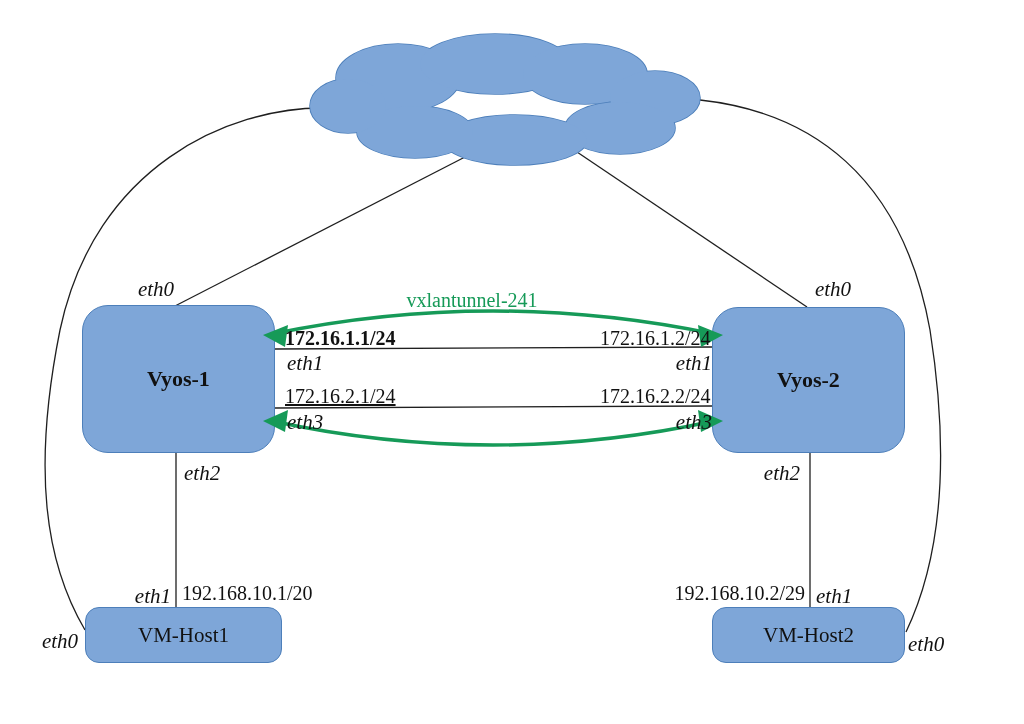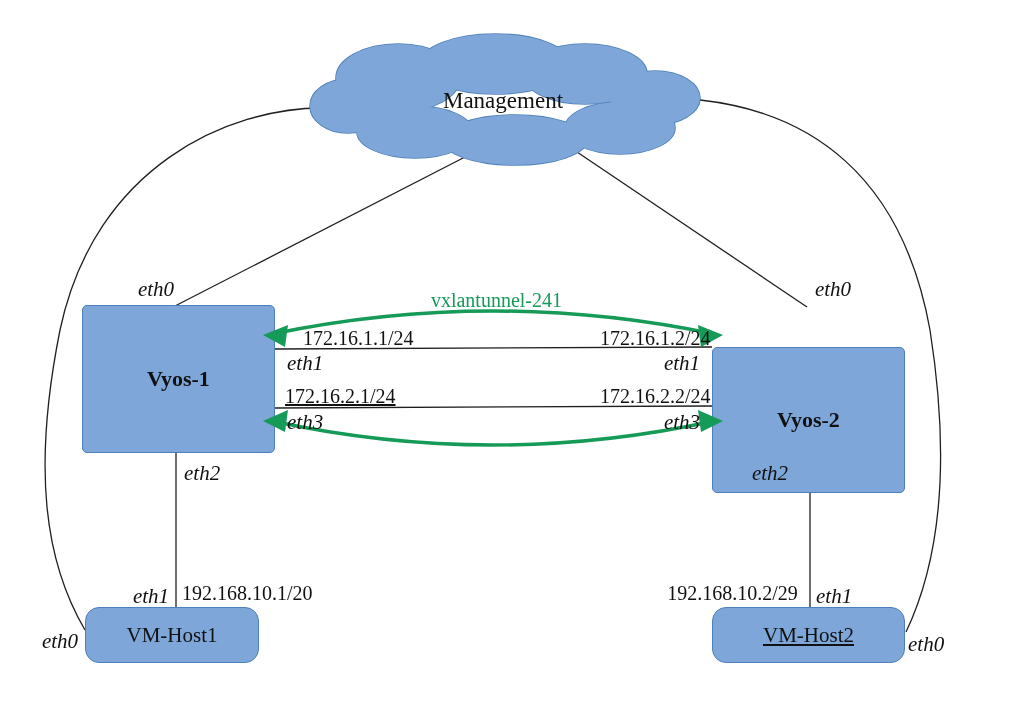"Management" div.lbl { html: <div>Management</div> -> none }
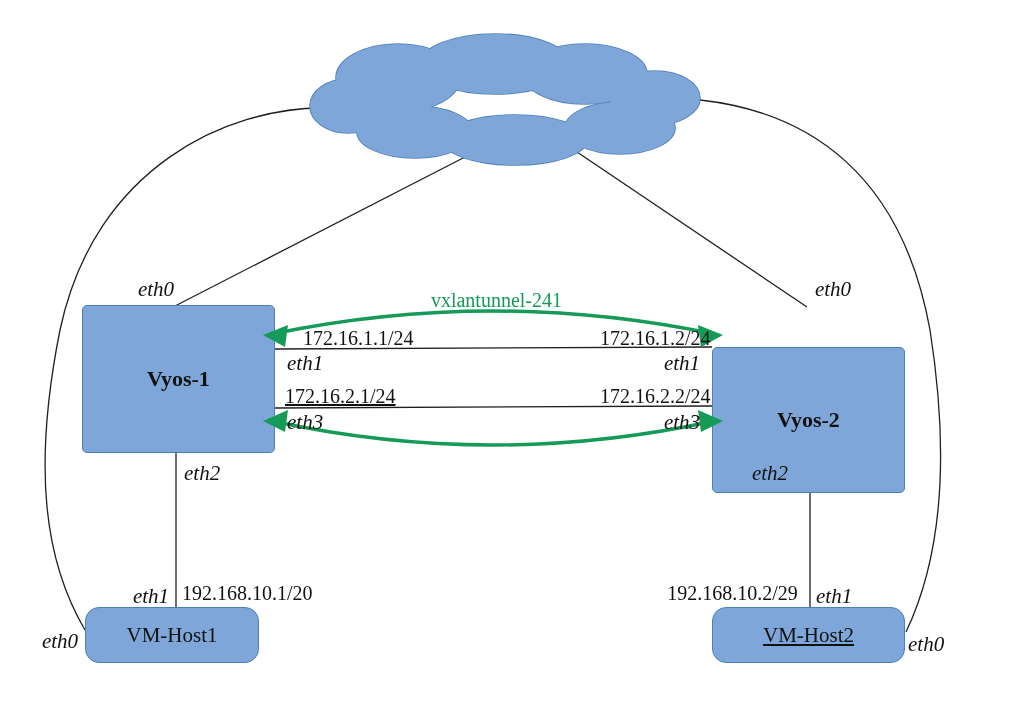"vxlantunnel-241" .tunnel-lbl { text-align: right -> center }
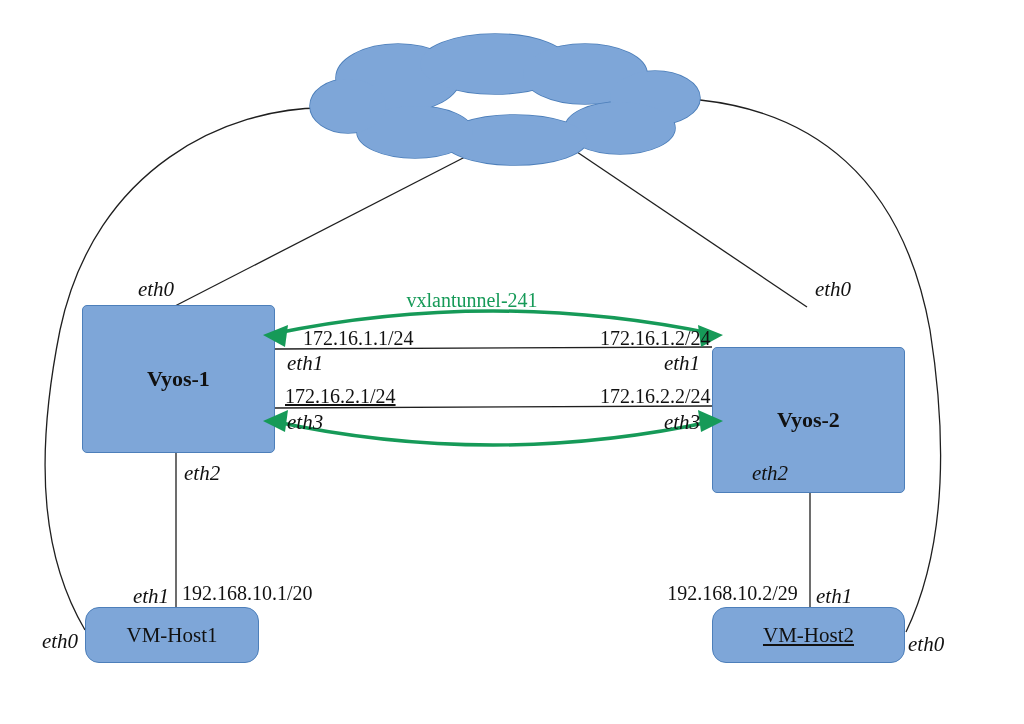"172.16.1.1/24" div.lbl { font-weight: none -> bold; left: 303px -> 285px }
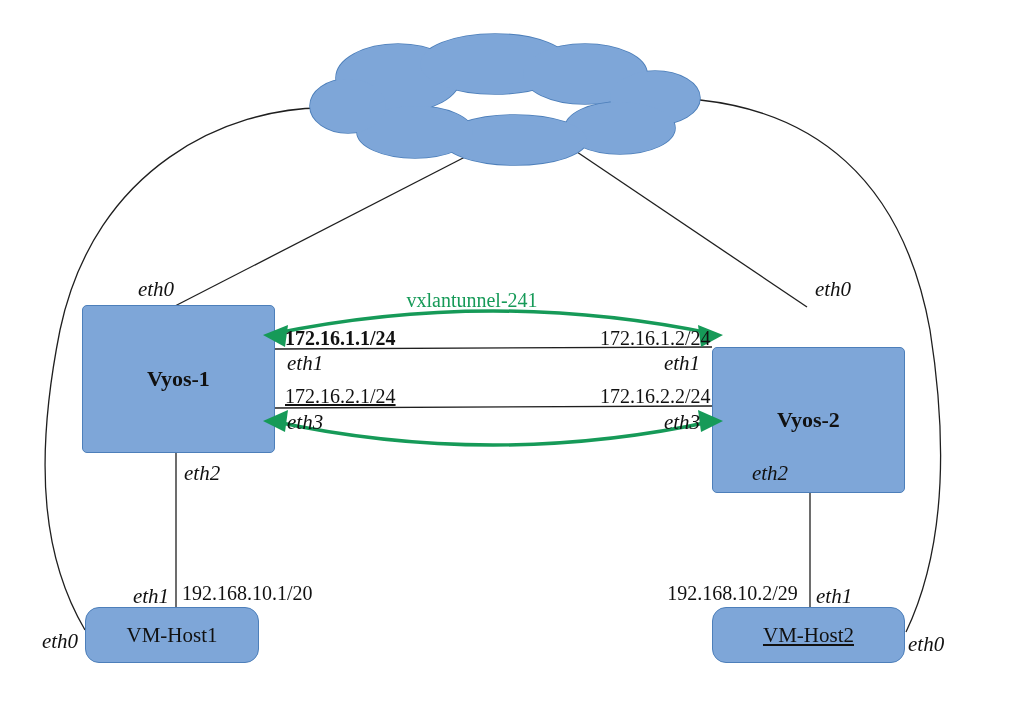"172.16.1.2/24" .t-right { text-align: center -> right }
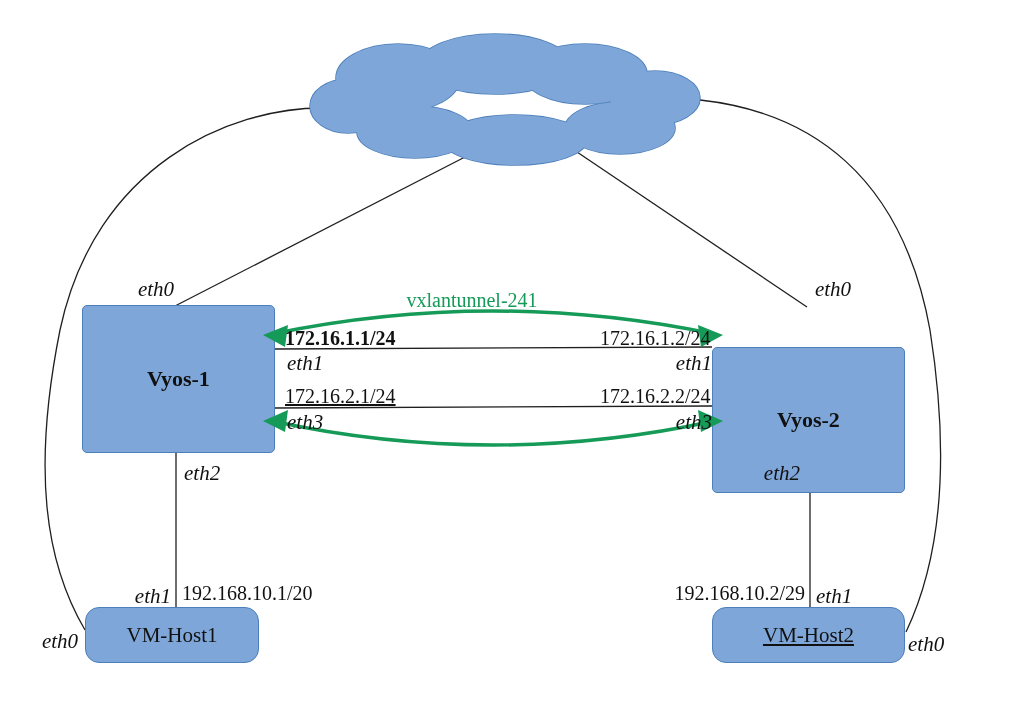"Vyos-1" .router { border-radius: 5px -> 26px }
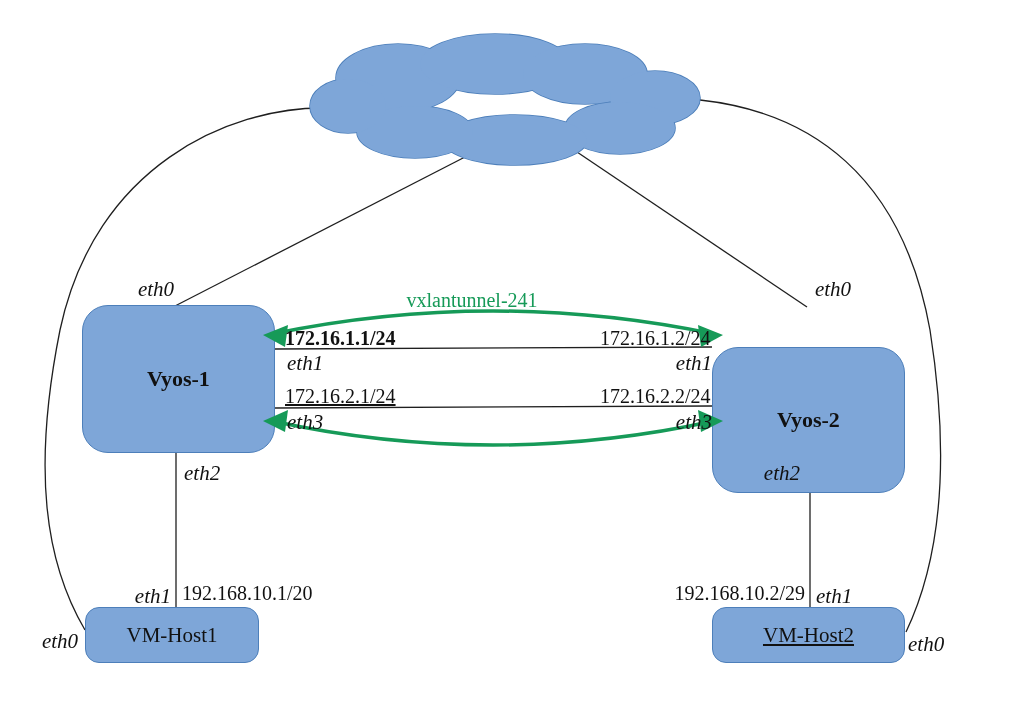"Vyos-2" div.node { margin-top: 40px -> none }
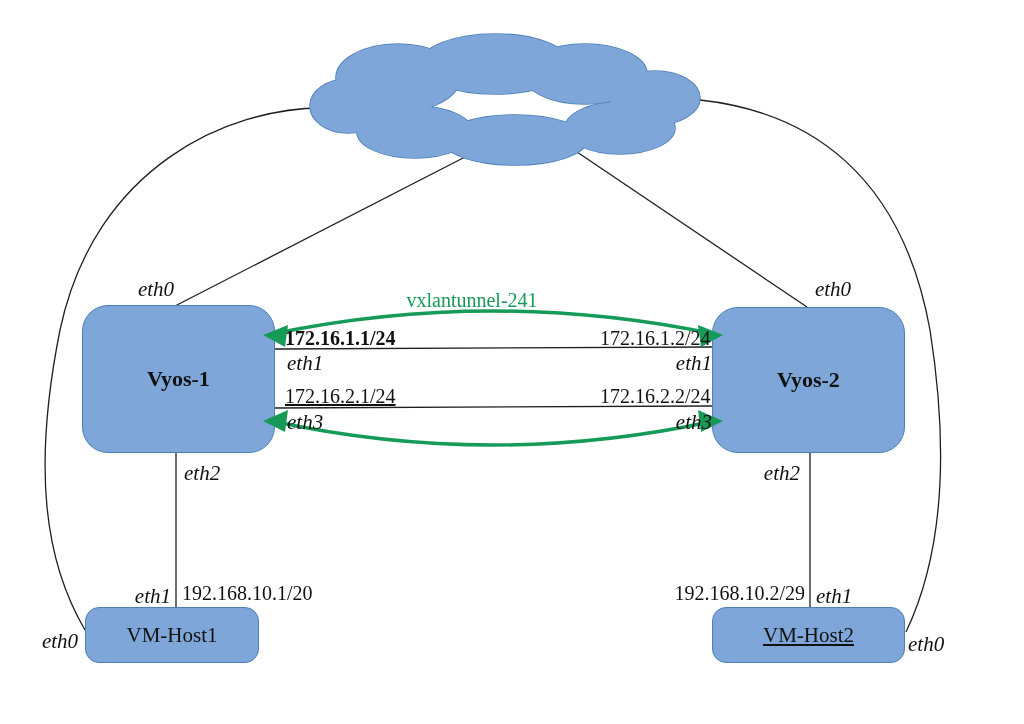"VM-Host1" div.node { width: 174px -> 197px }
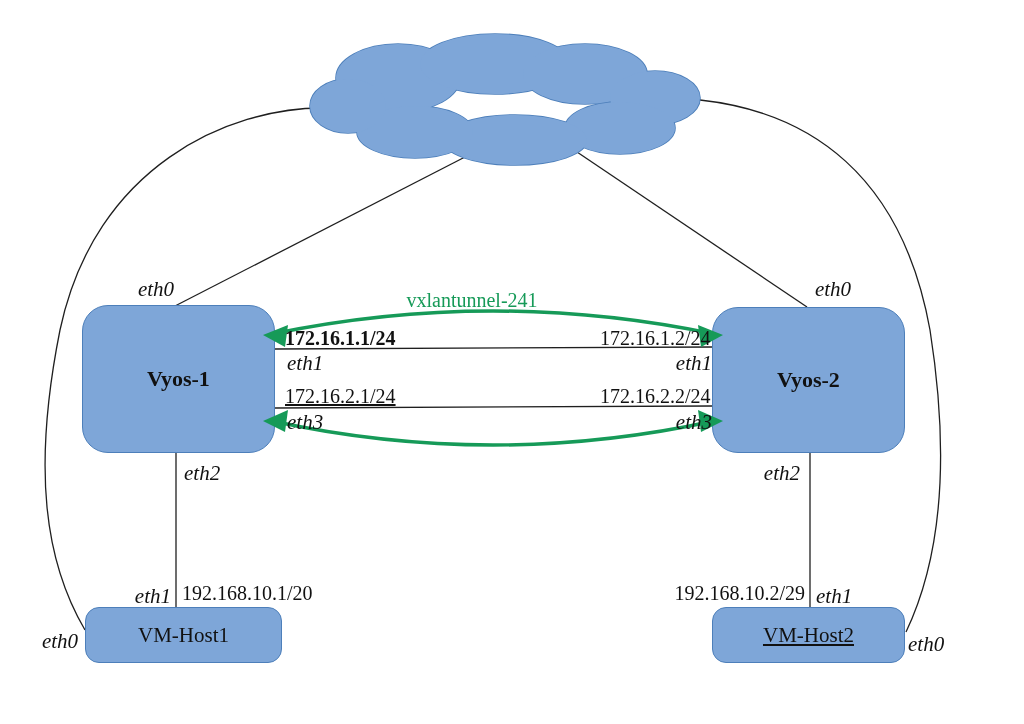"VM-Host2" div.node { text-decoration: underline -> none }
